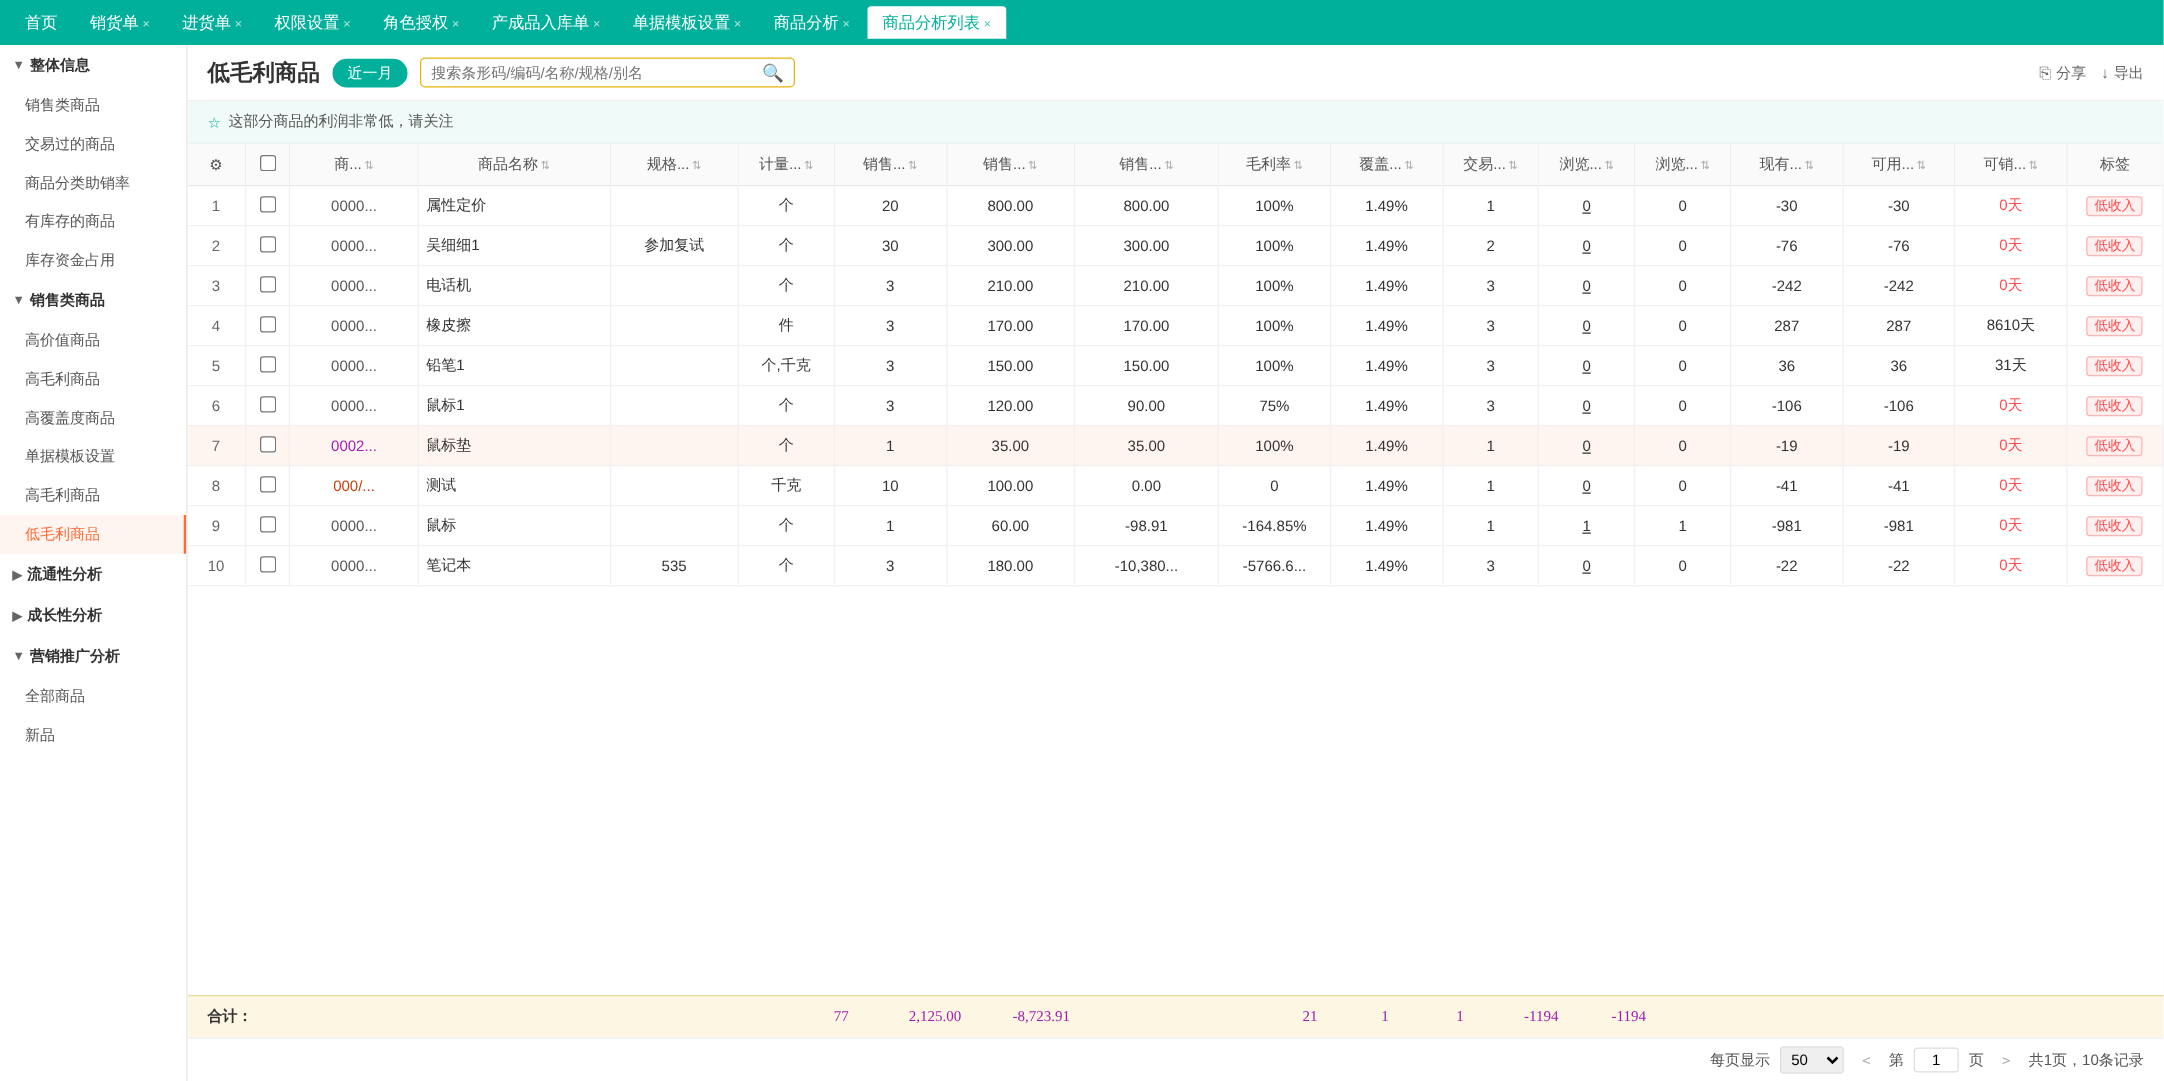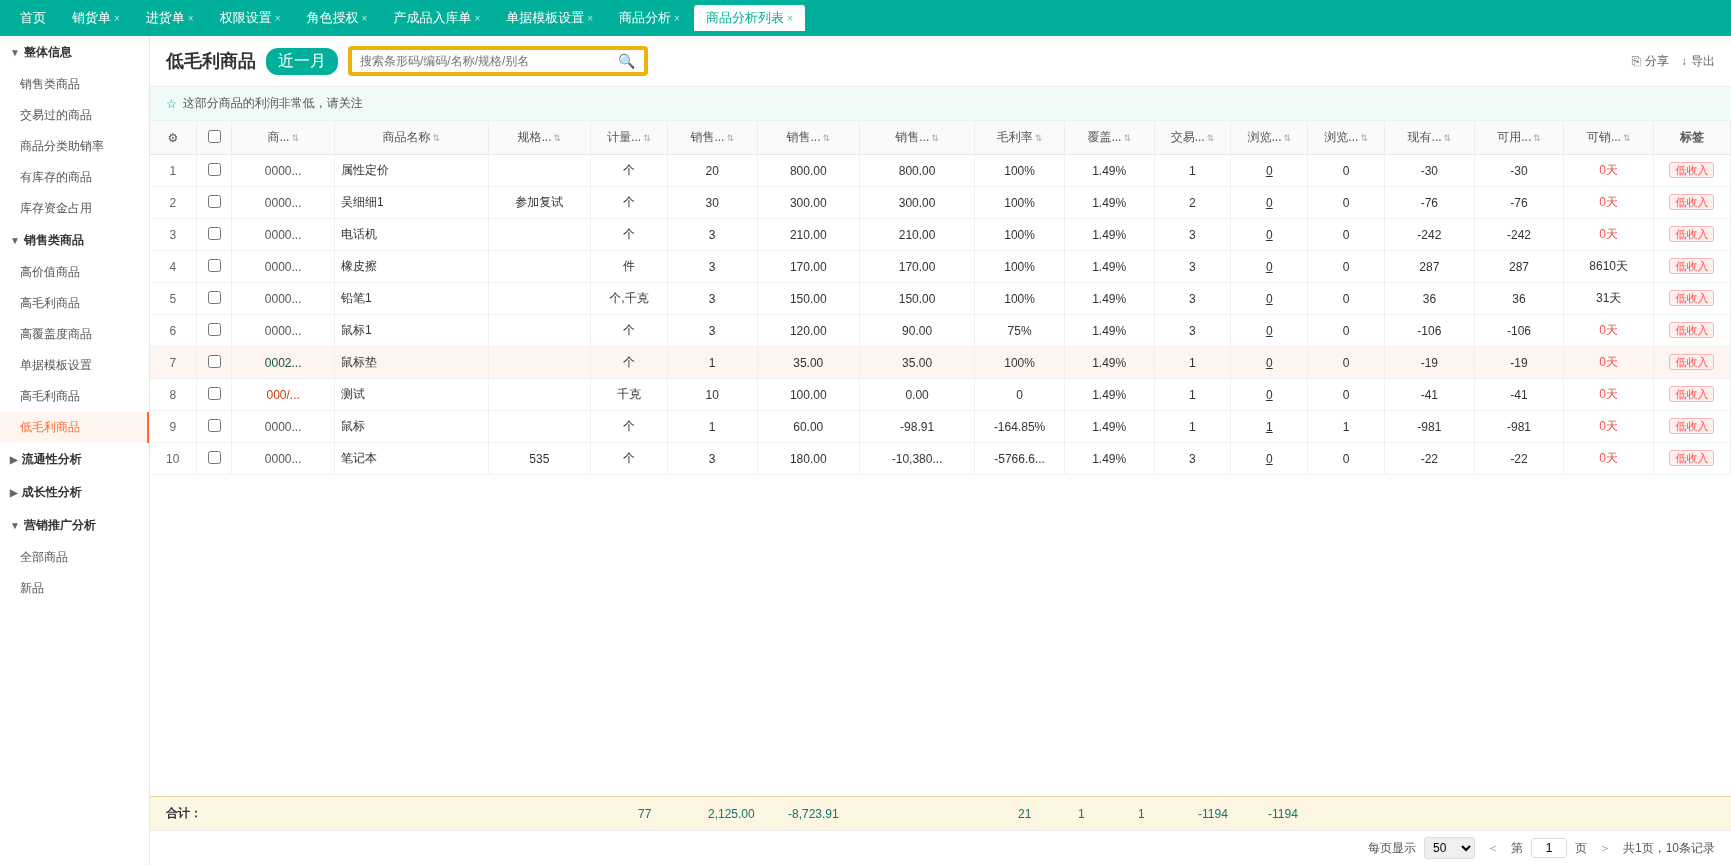"近一月" .time-filter-btn { font-size: 16px -> 12px }
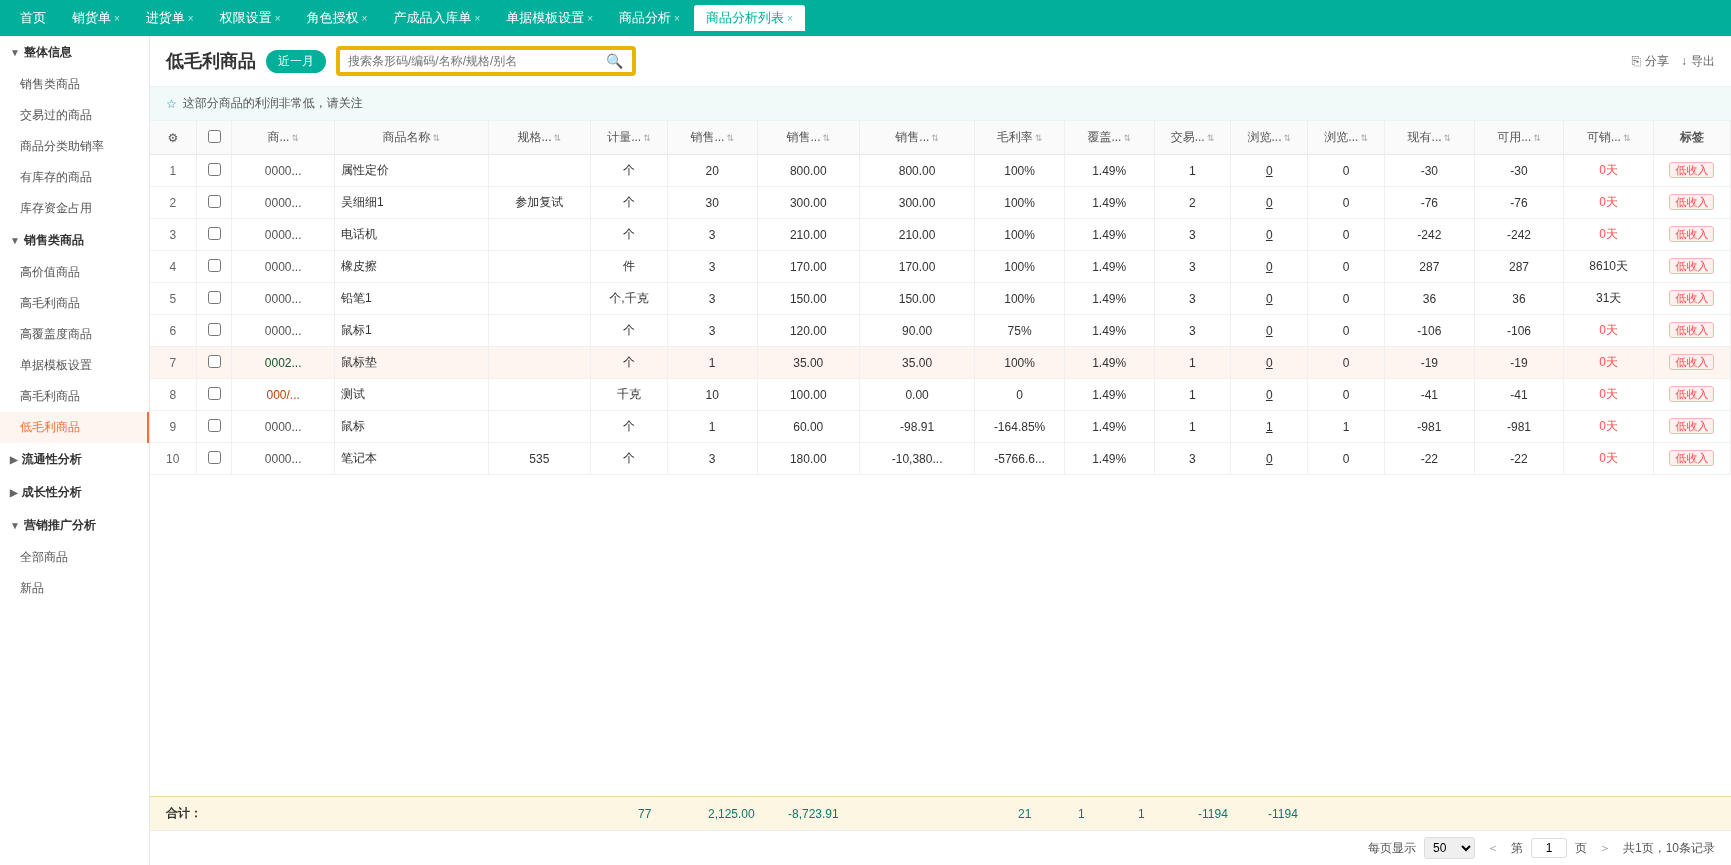"搜索条形码/编码/名称/规格/别名" .search-box { border: 4px solid #eab308 -> 1px solid #eab308 }
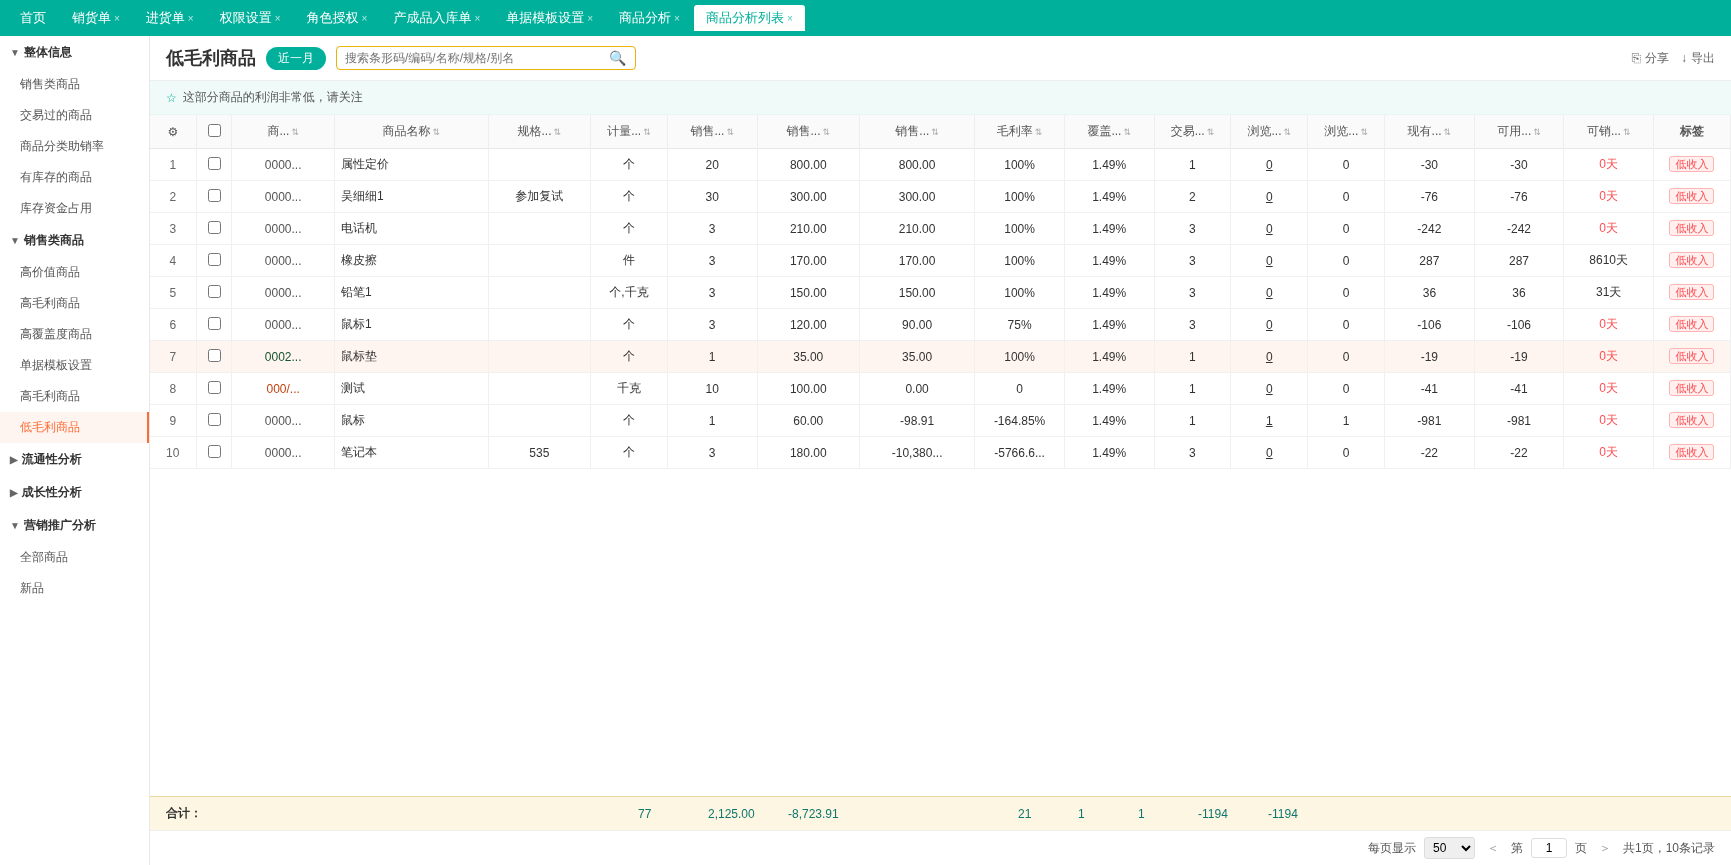"标签" .col-tag { font-weight: bold -> none }
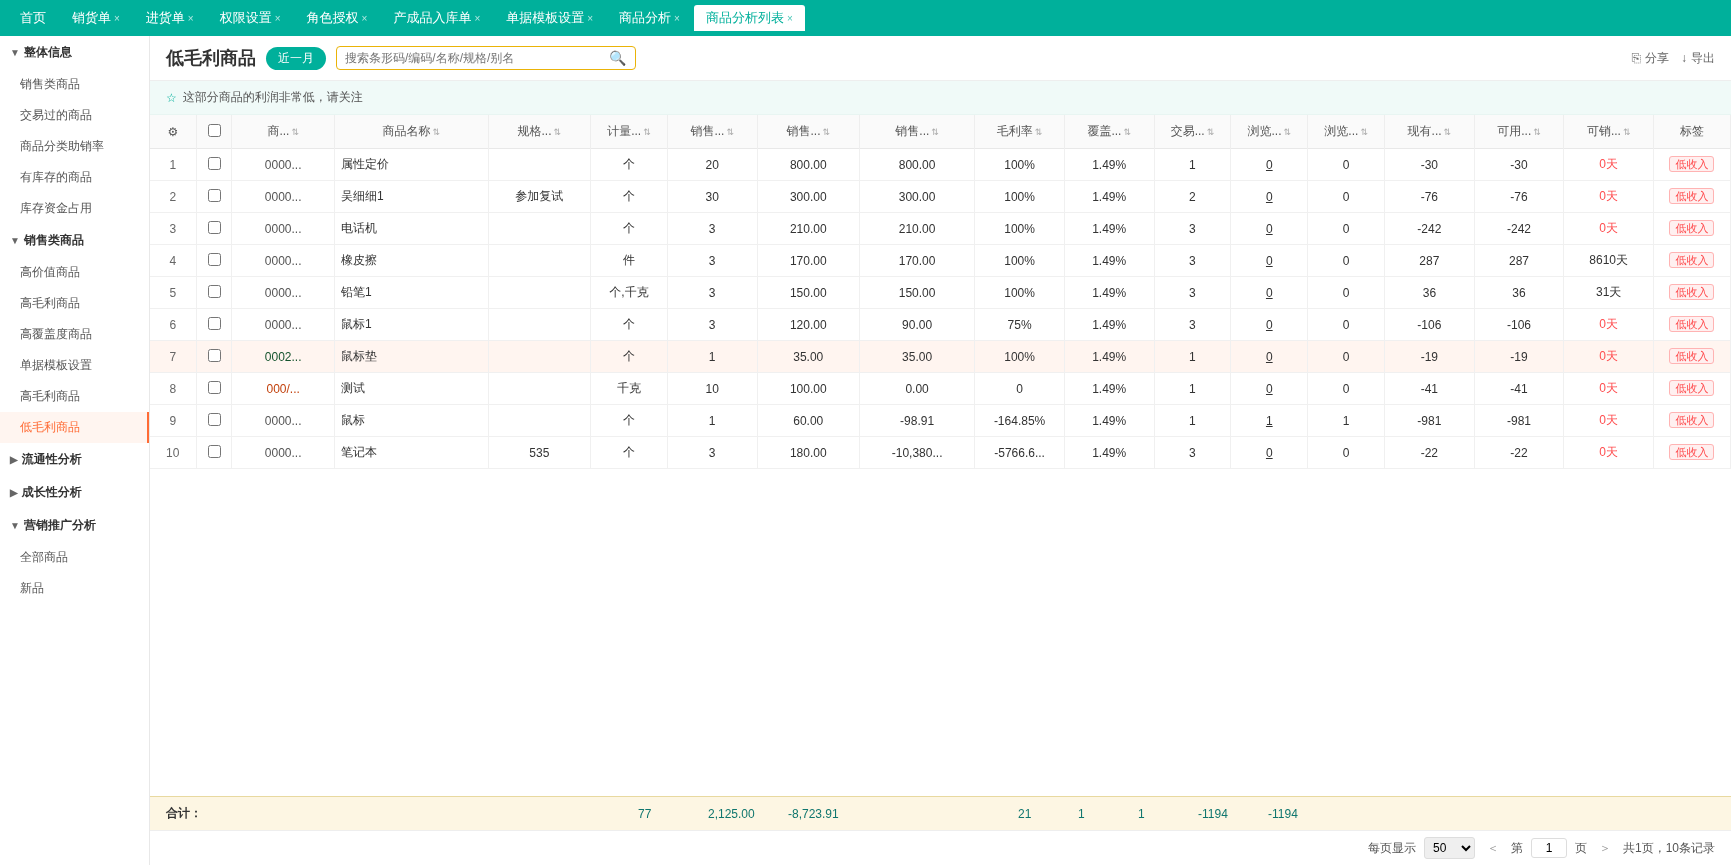"0002..." td { color: #14532d -> #a21caf }
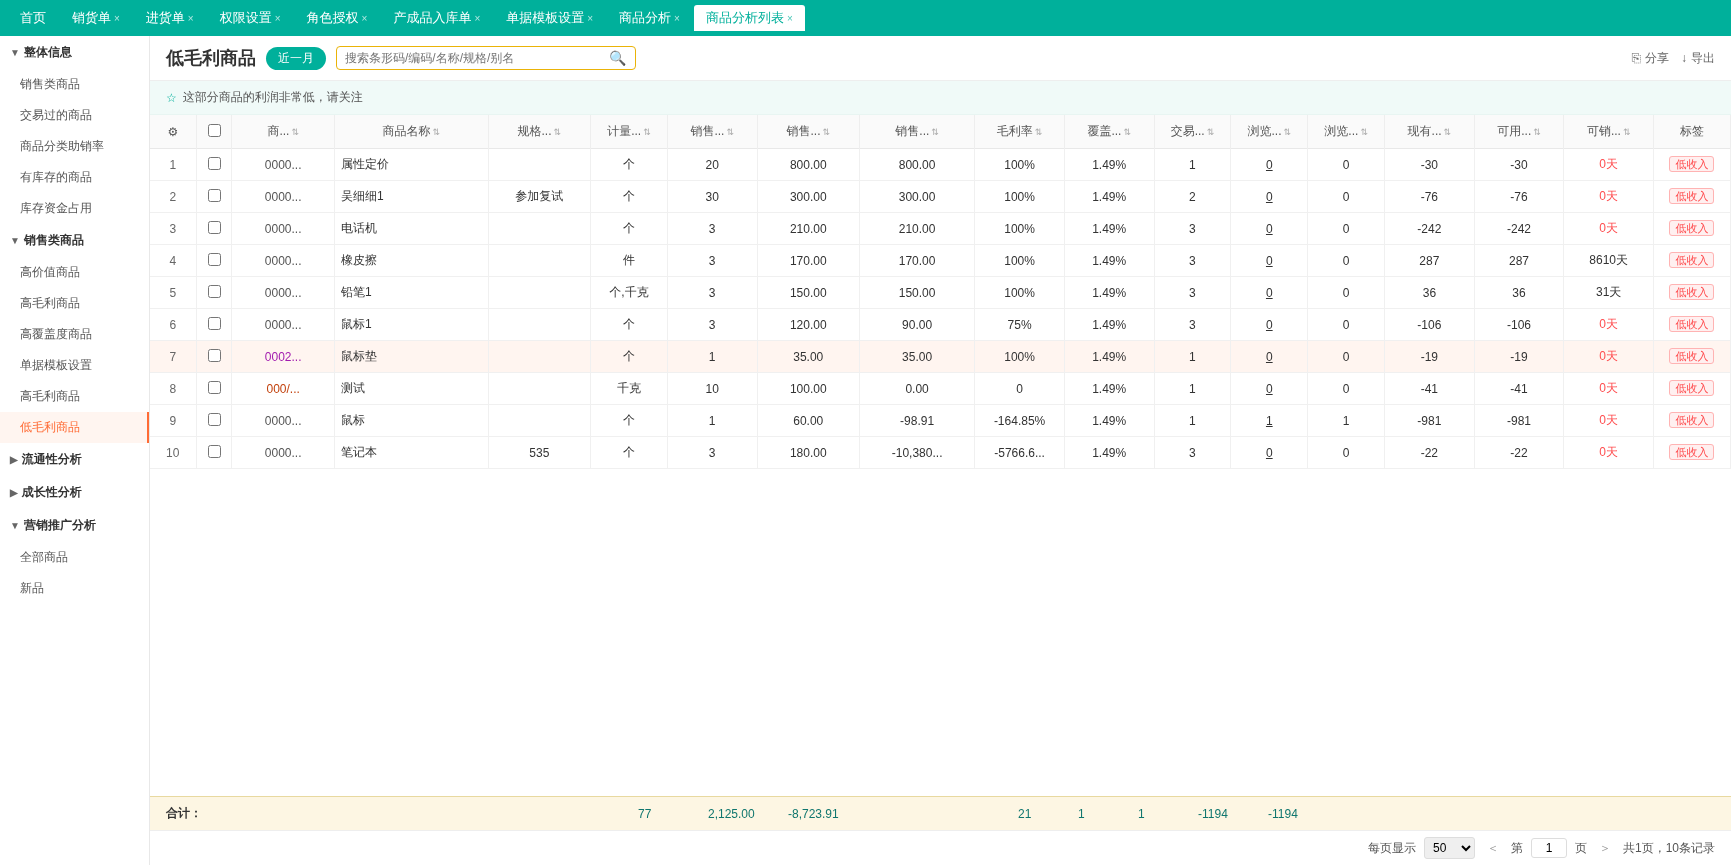"77" .footer-cell { color: #0f766e -> #a21caf; font-family: none -> Liberation Serif, serif; text-align: left -> center }
